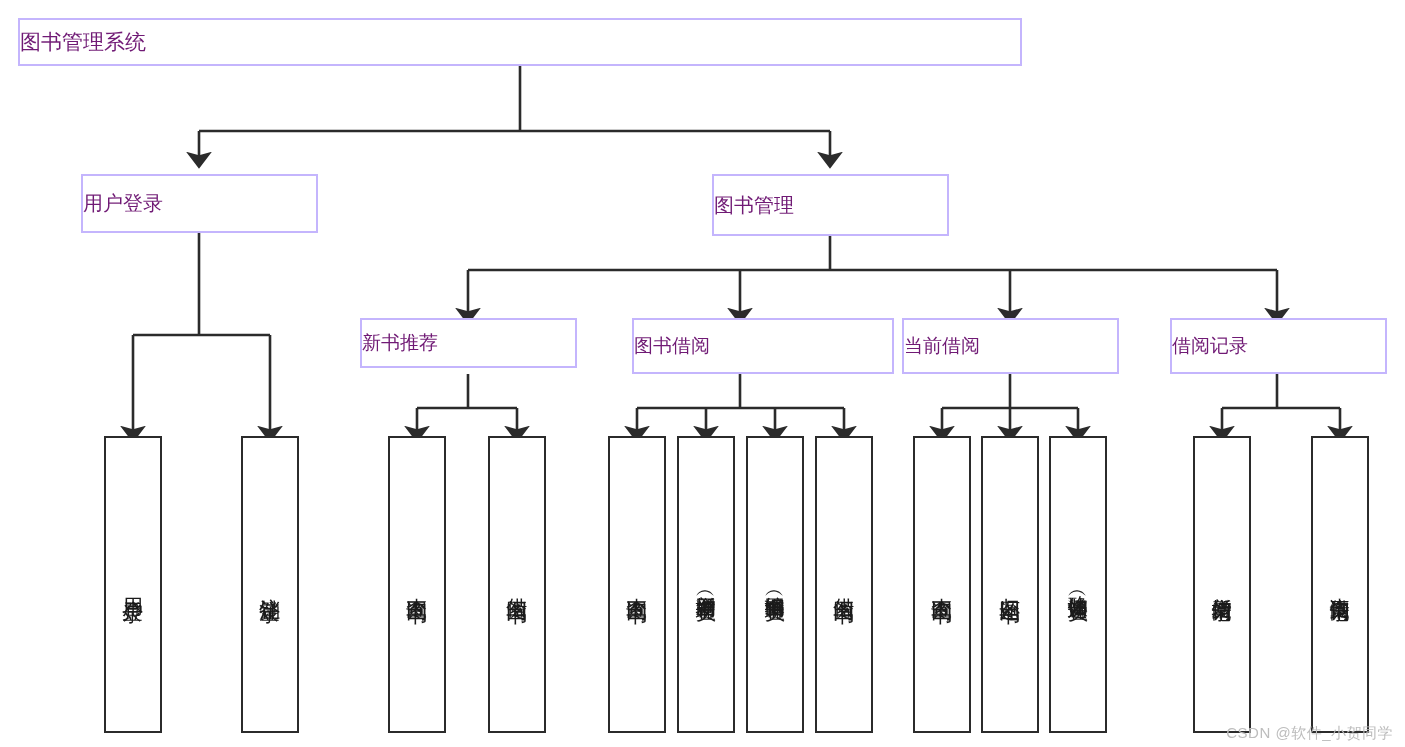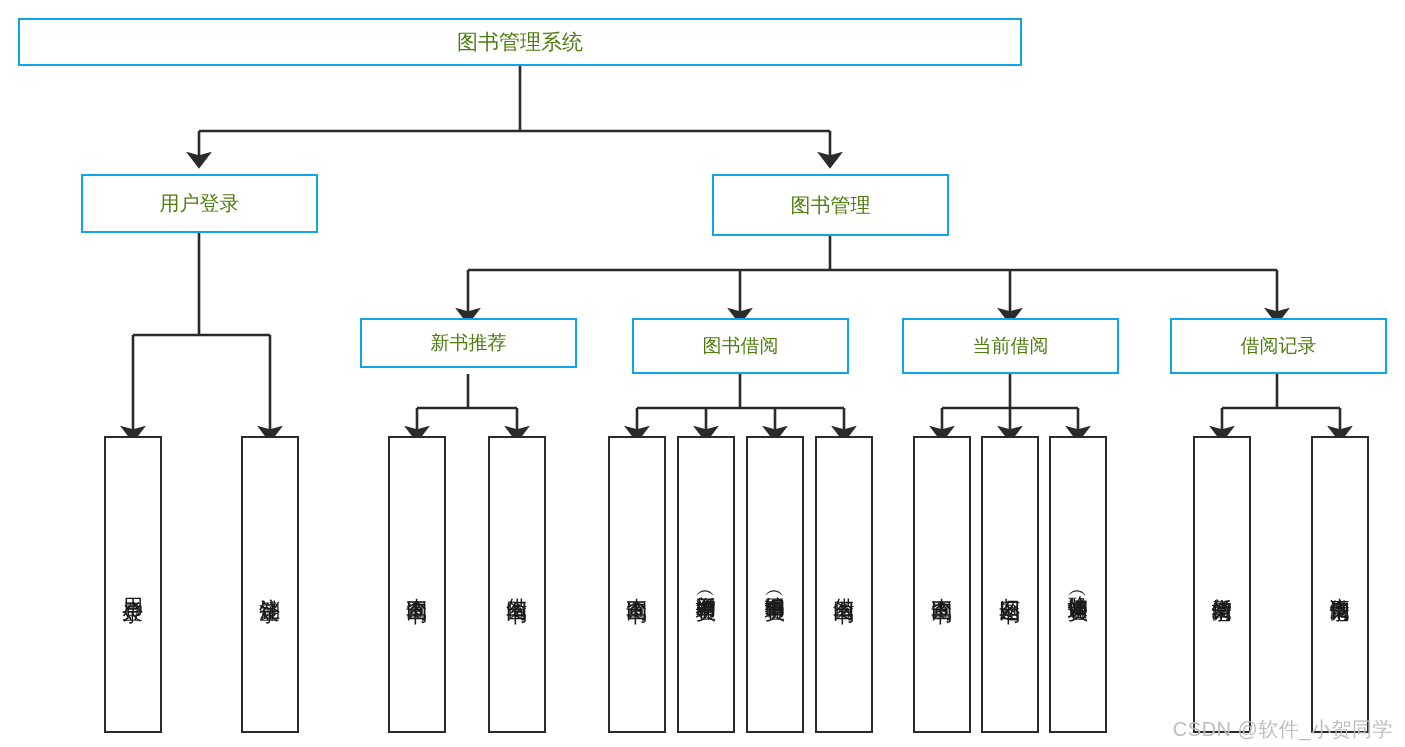"图书管理系统" .node { border: 2px solid #0ea5e9 -> 2px solid #c4b5fd; color: #4d7c0f -> #701a75; justify-content: center -> flex-start }
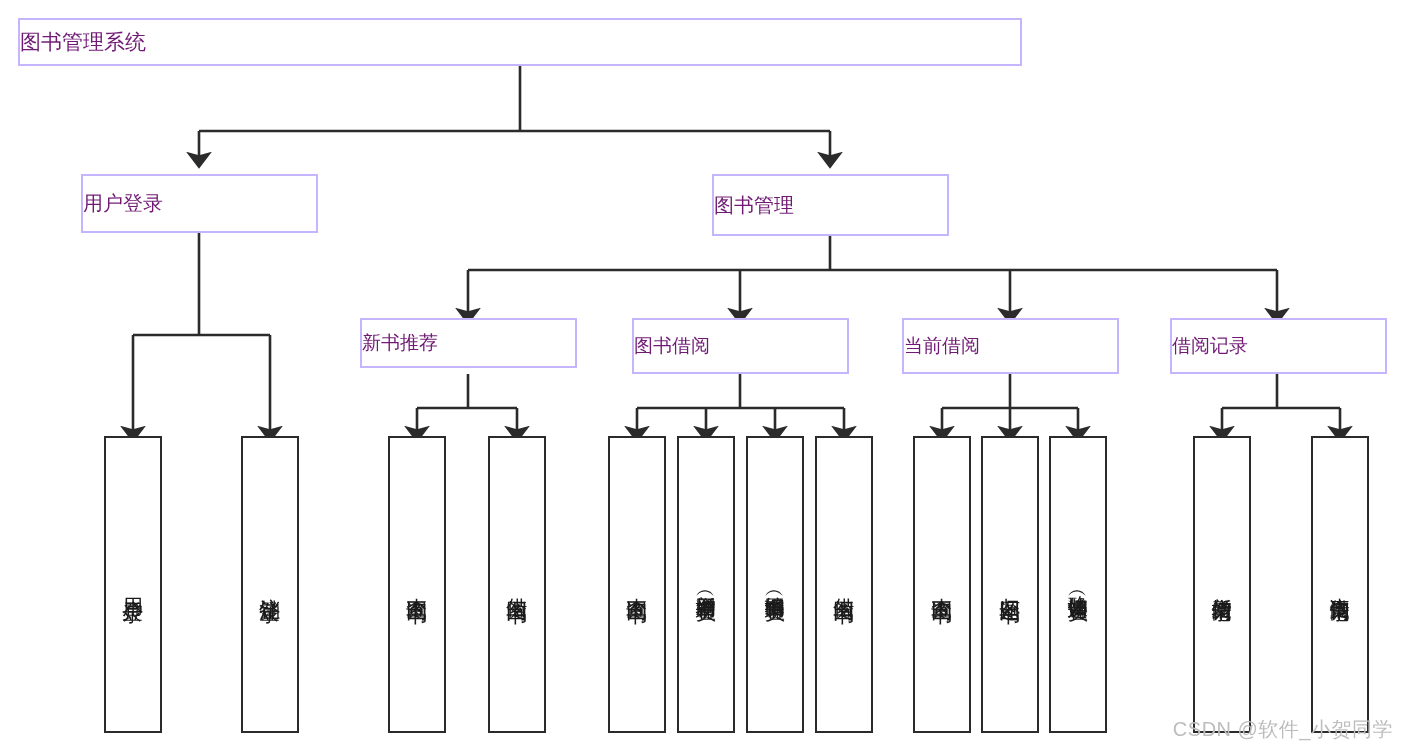"图书借阅" div.node { width: 217px -> 262px }
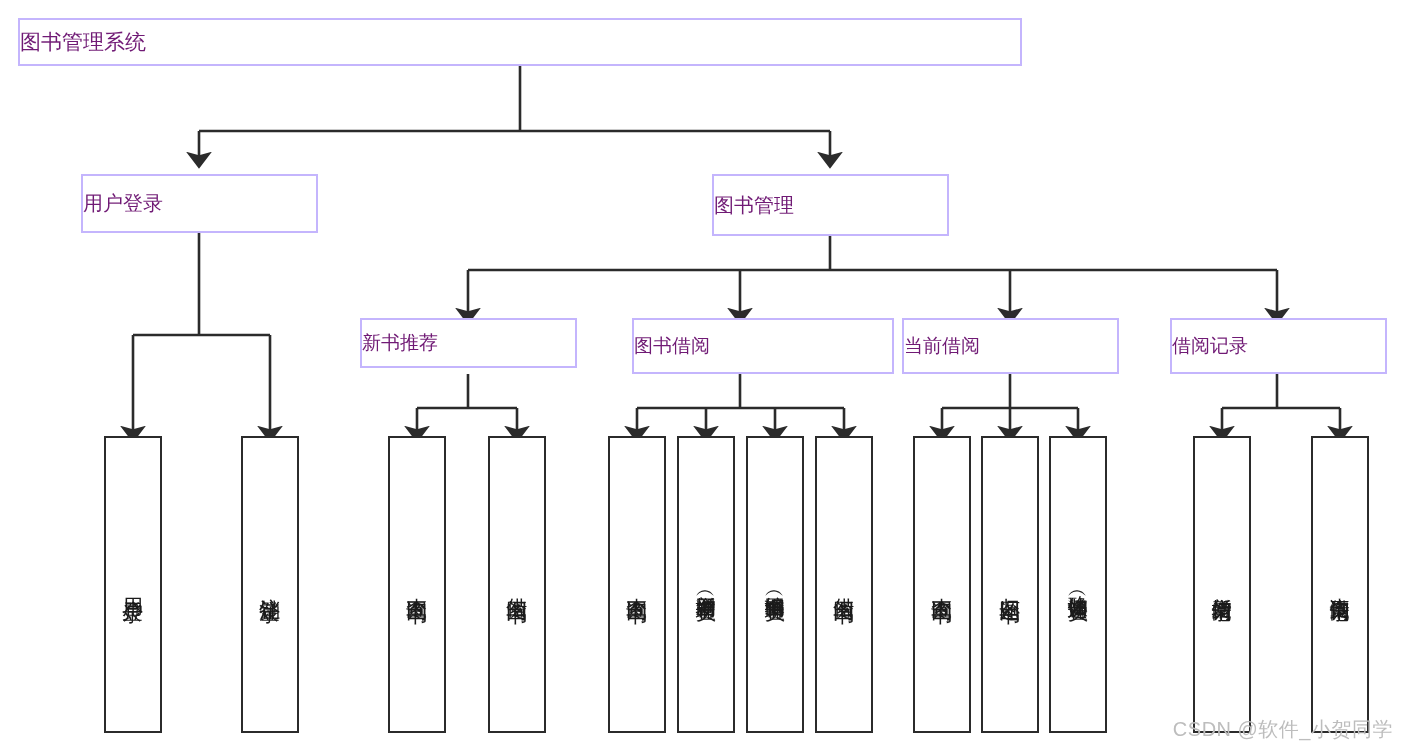"CSDN @软件_小贺同学" #watermark { font-size: 20px -> 15px }
